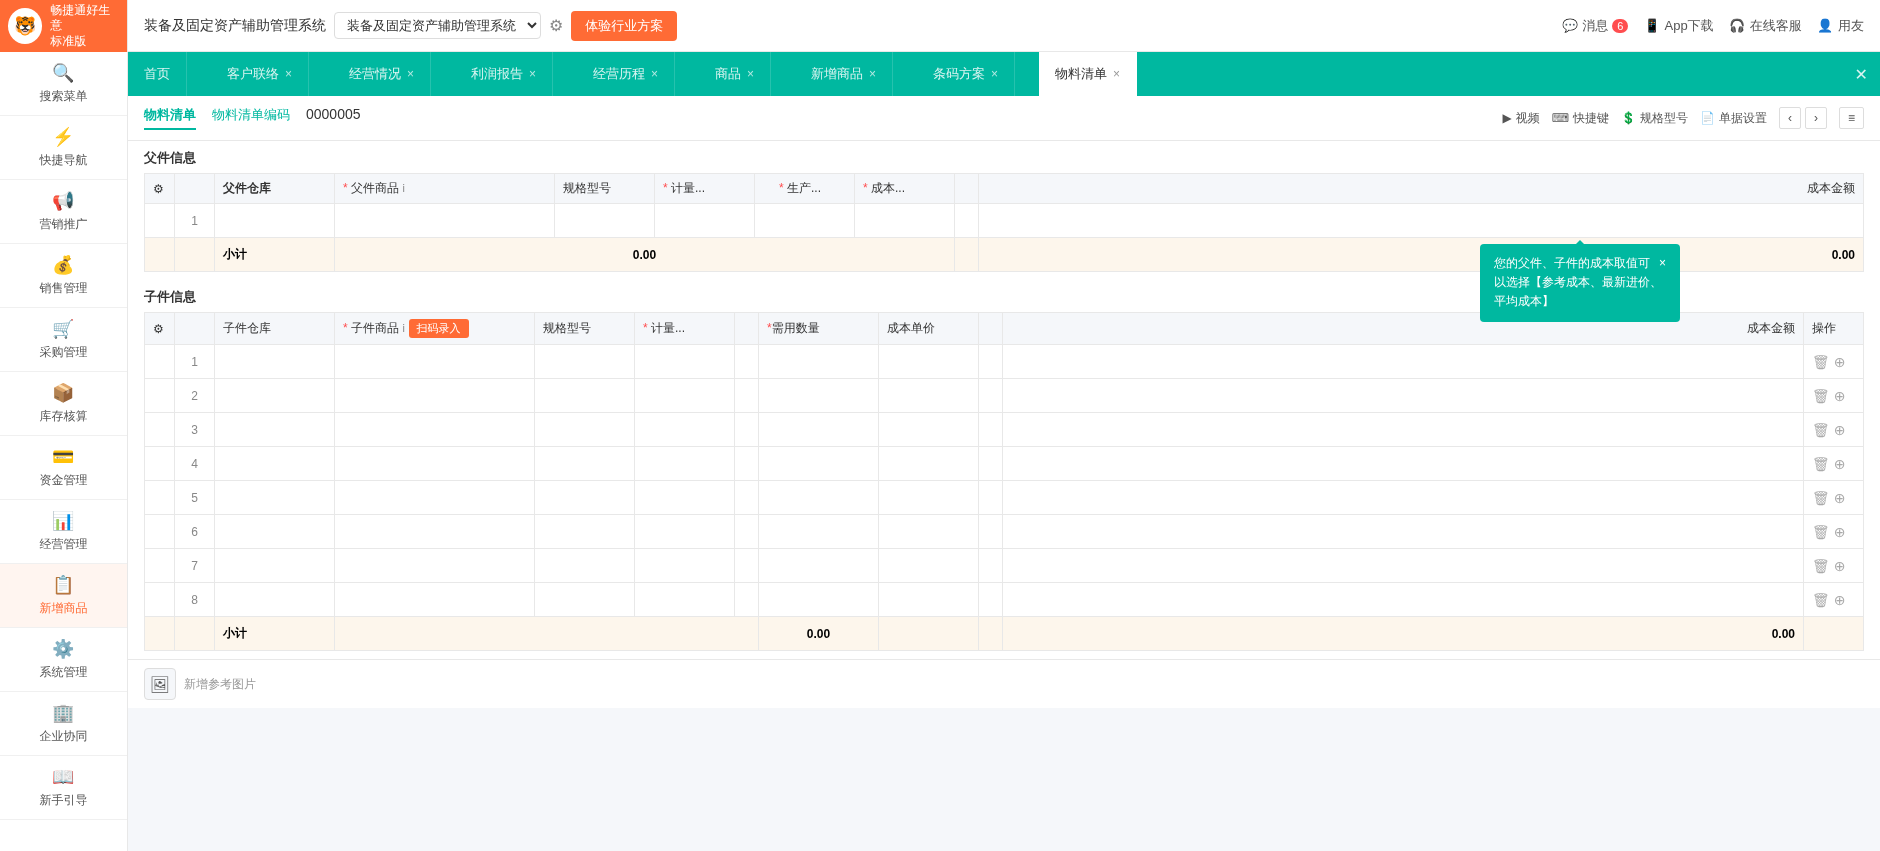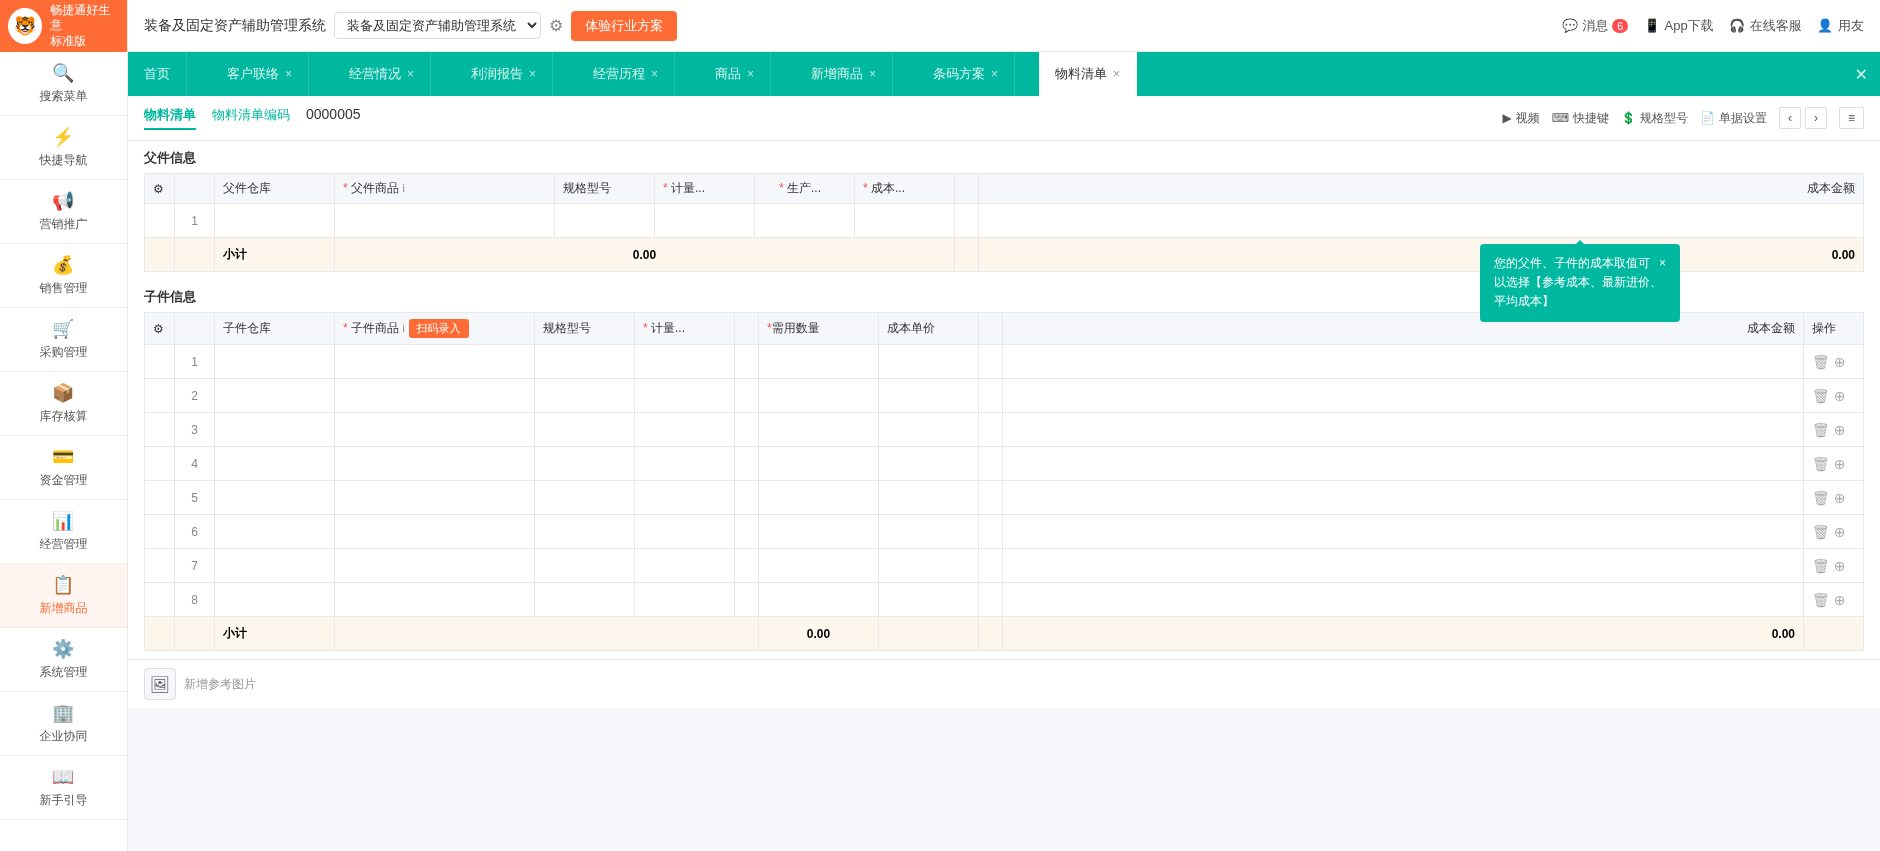"父件仓库" th { font-weight: none -> bold }
